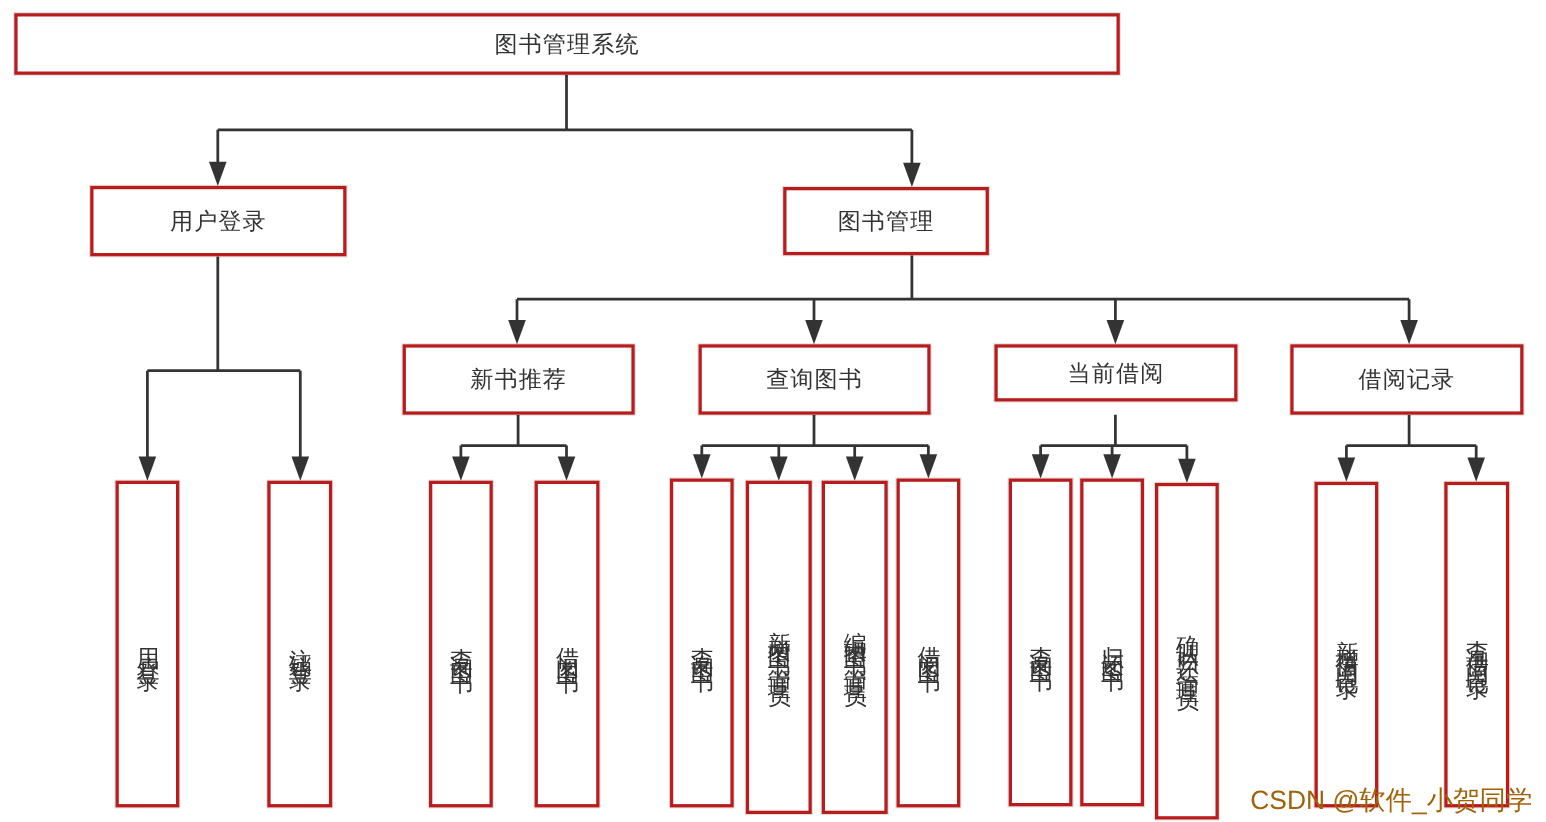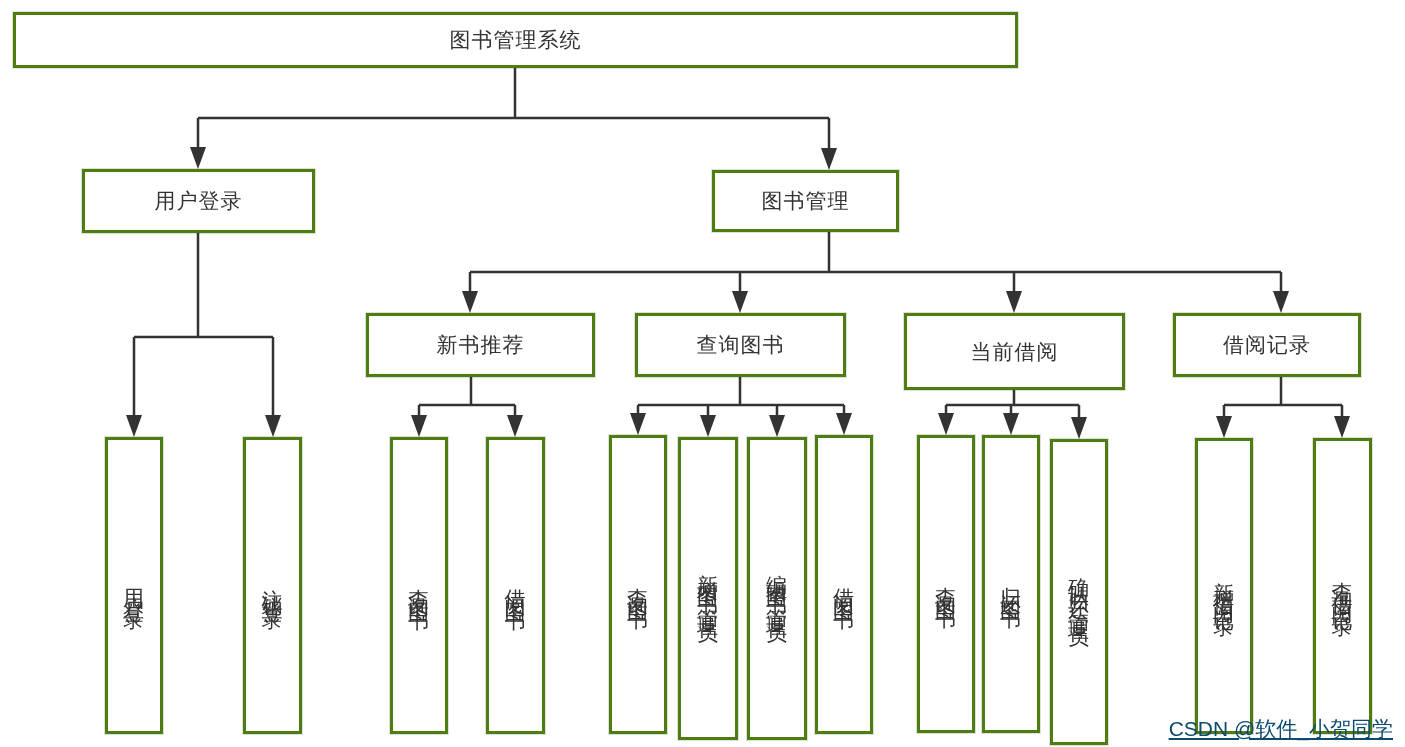"图书管理系统" .node { border: 3px solid #4d7c0f -> 3px solid #b91c1c }
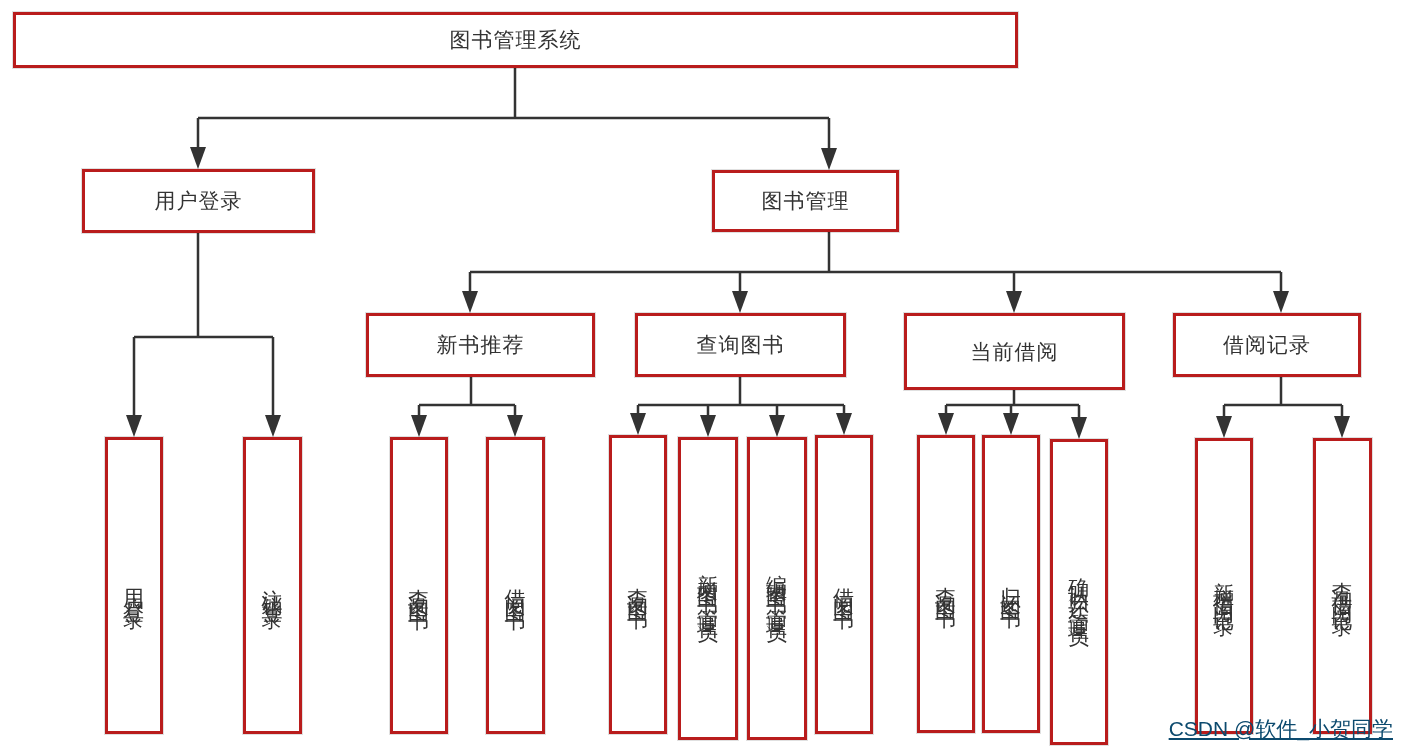"新书推荐" div.node { width: 229px -> 211px }
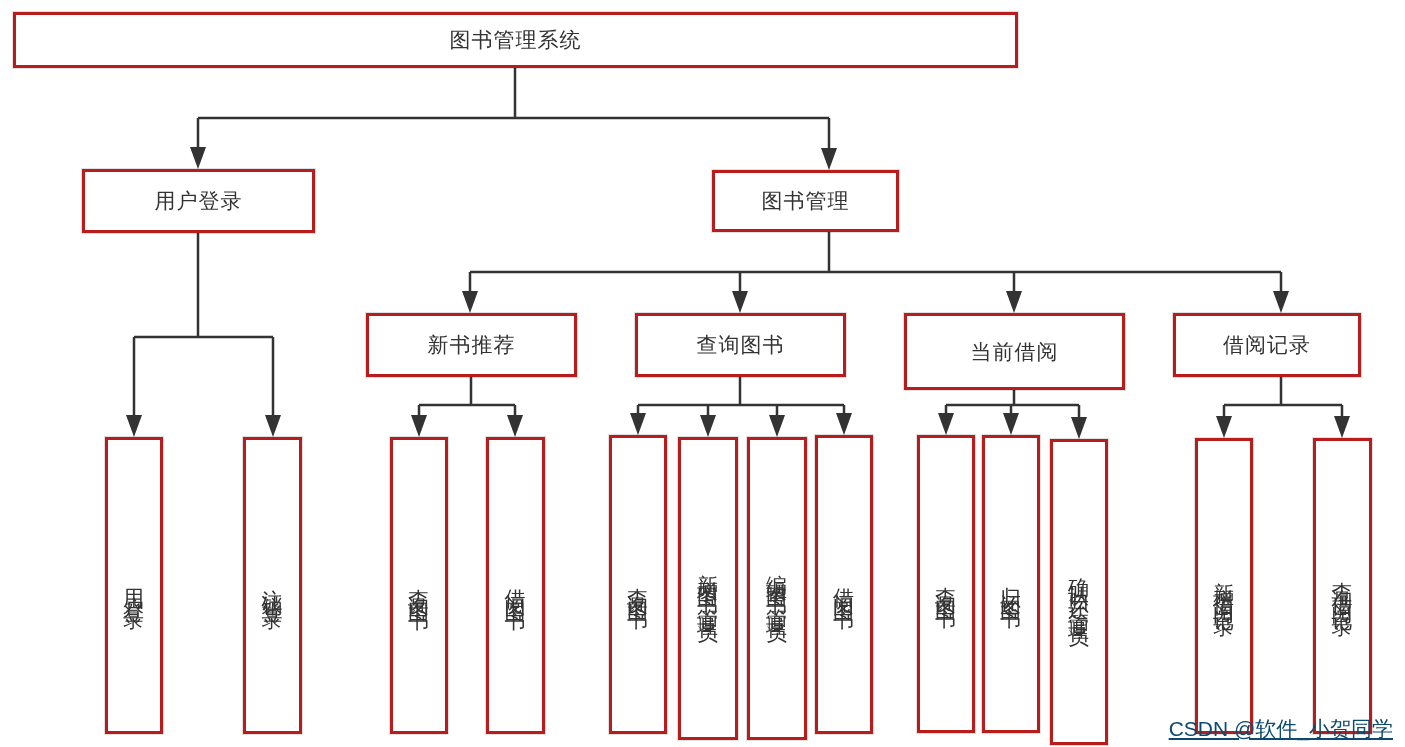"当前借阅" div.node { height: 77px -> 52px }
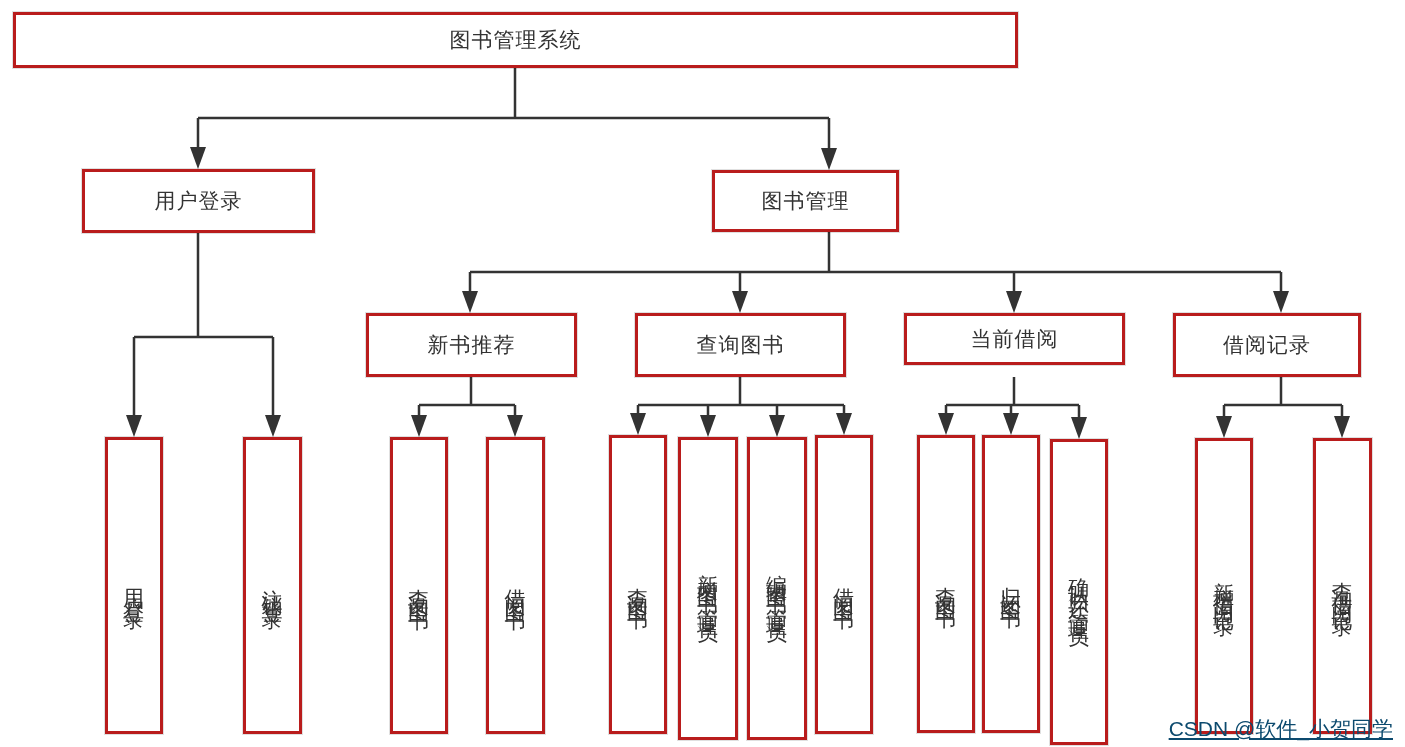"借阅记录" div.node { width: 188px -> 212px }
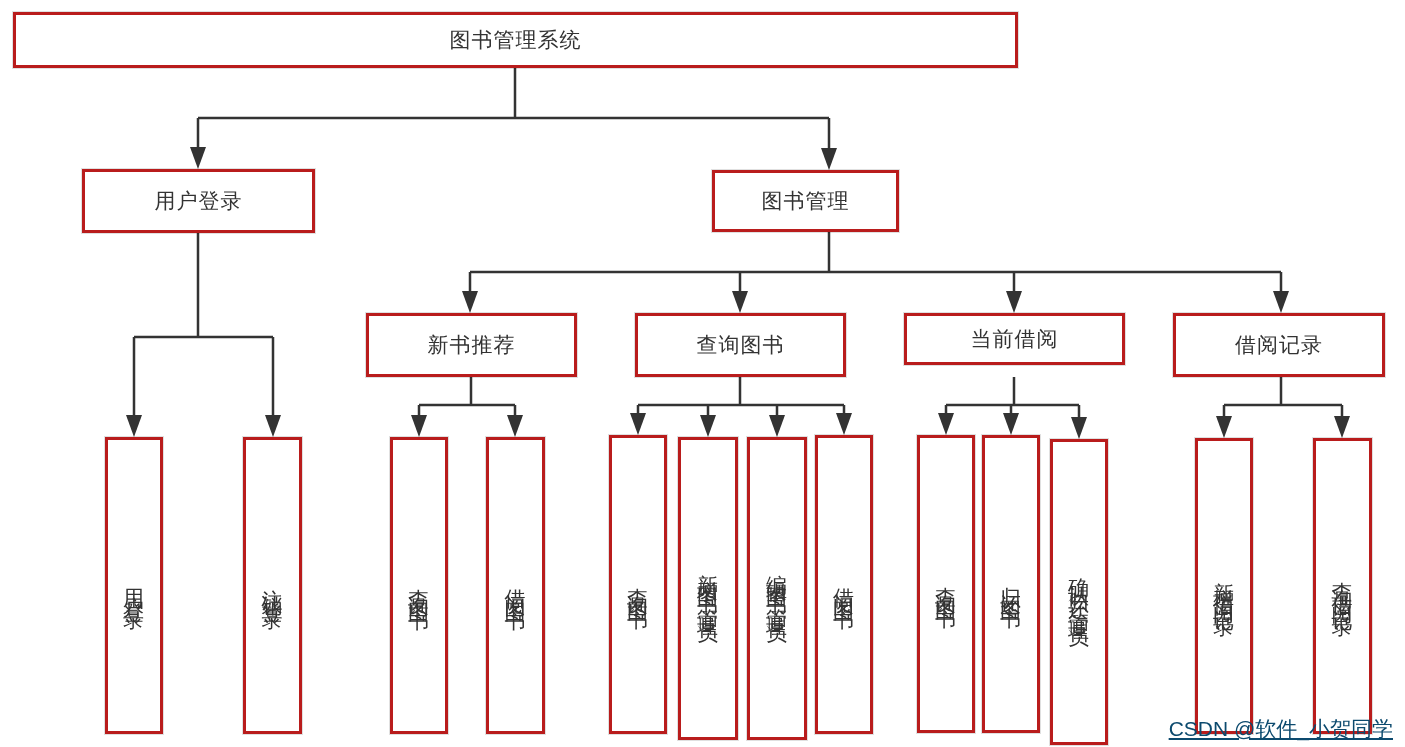"CSDN @软件_小贺同学" .watermark { color: #0c4a6e -> #a16207; font-size: 21px -> 24px; text-decoration: underline -> none }
